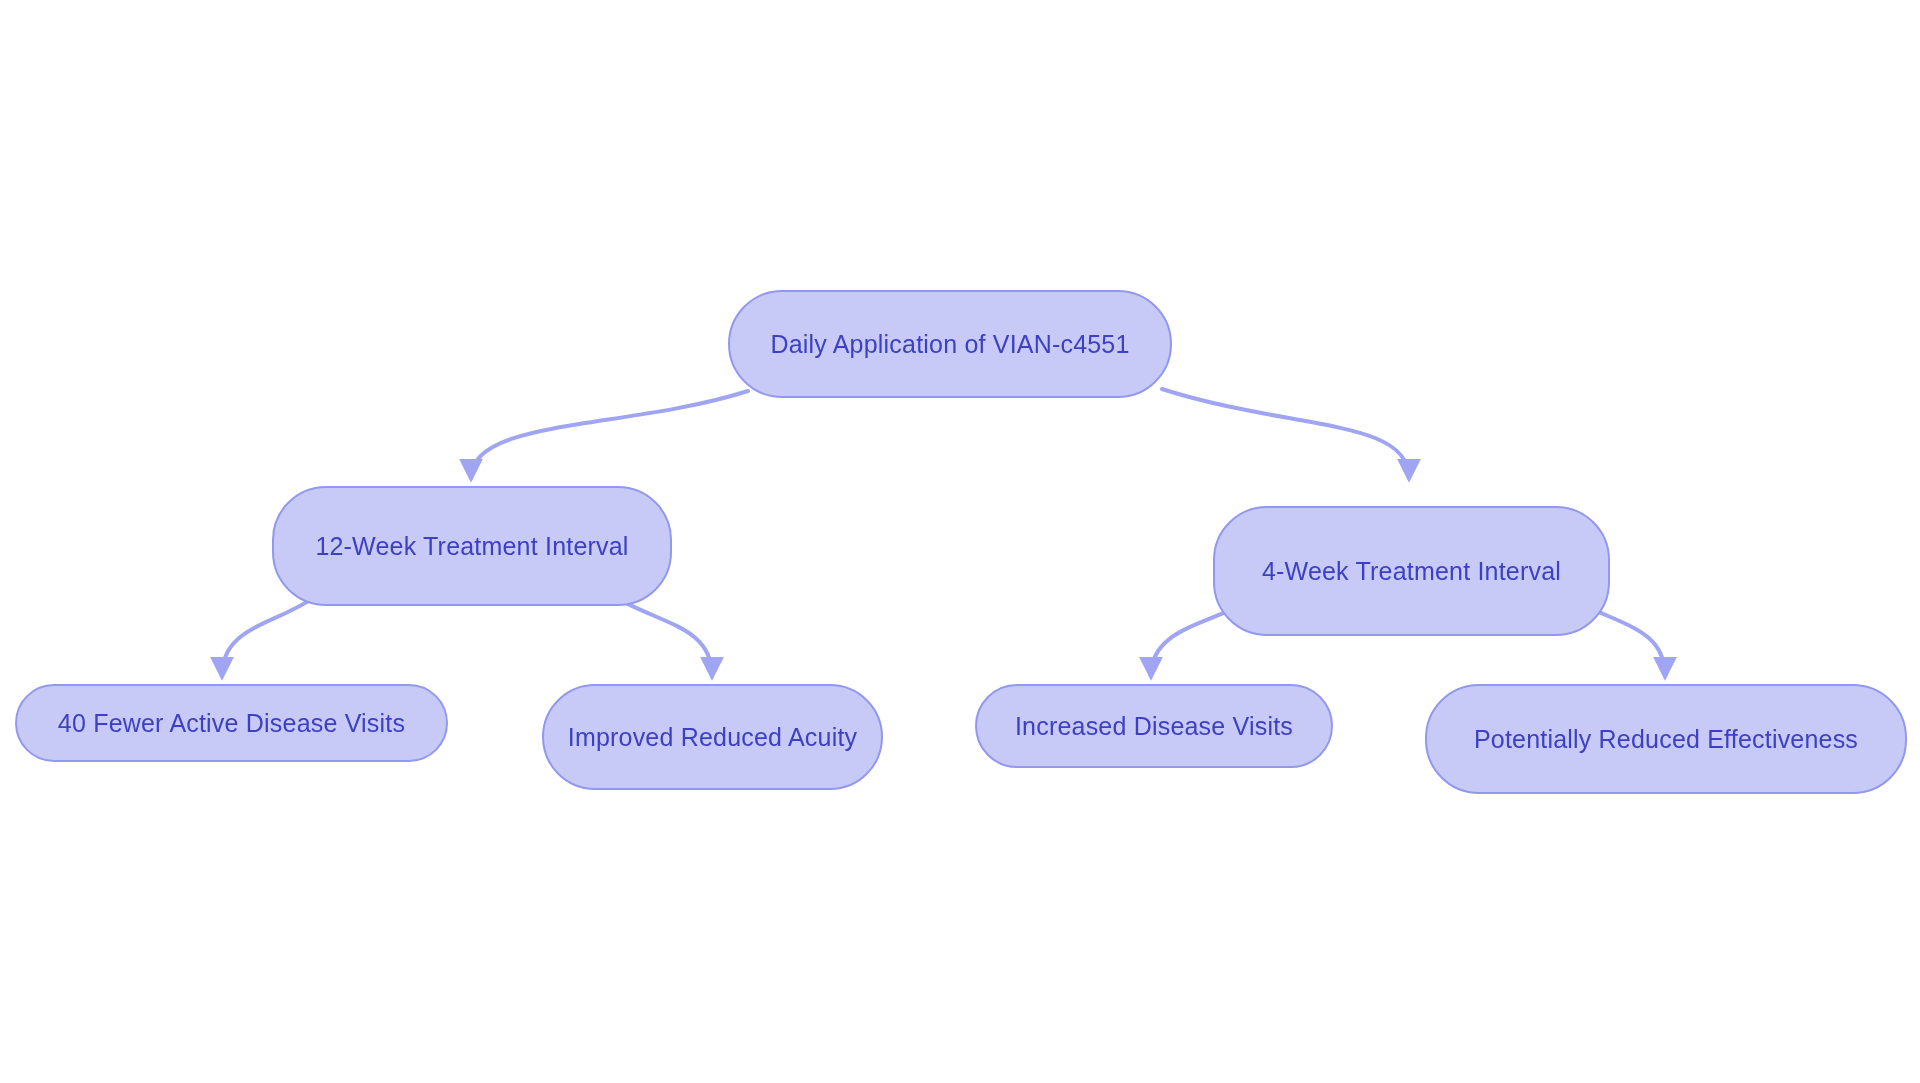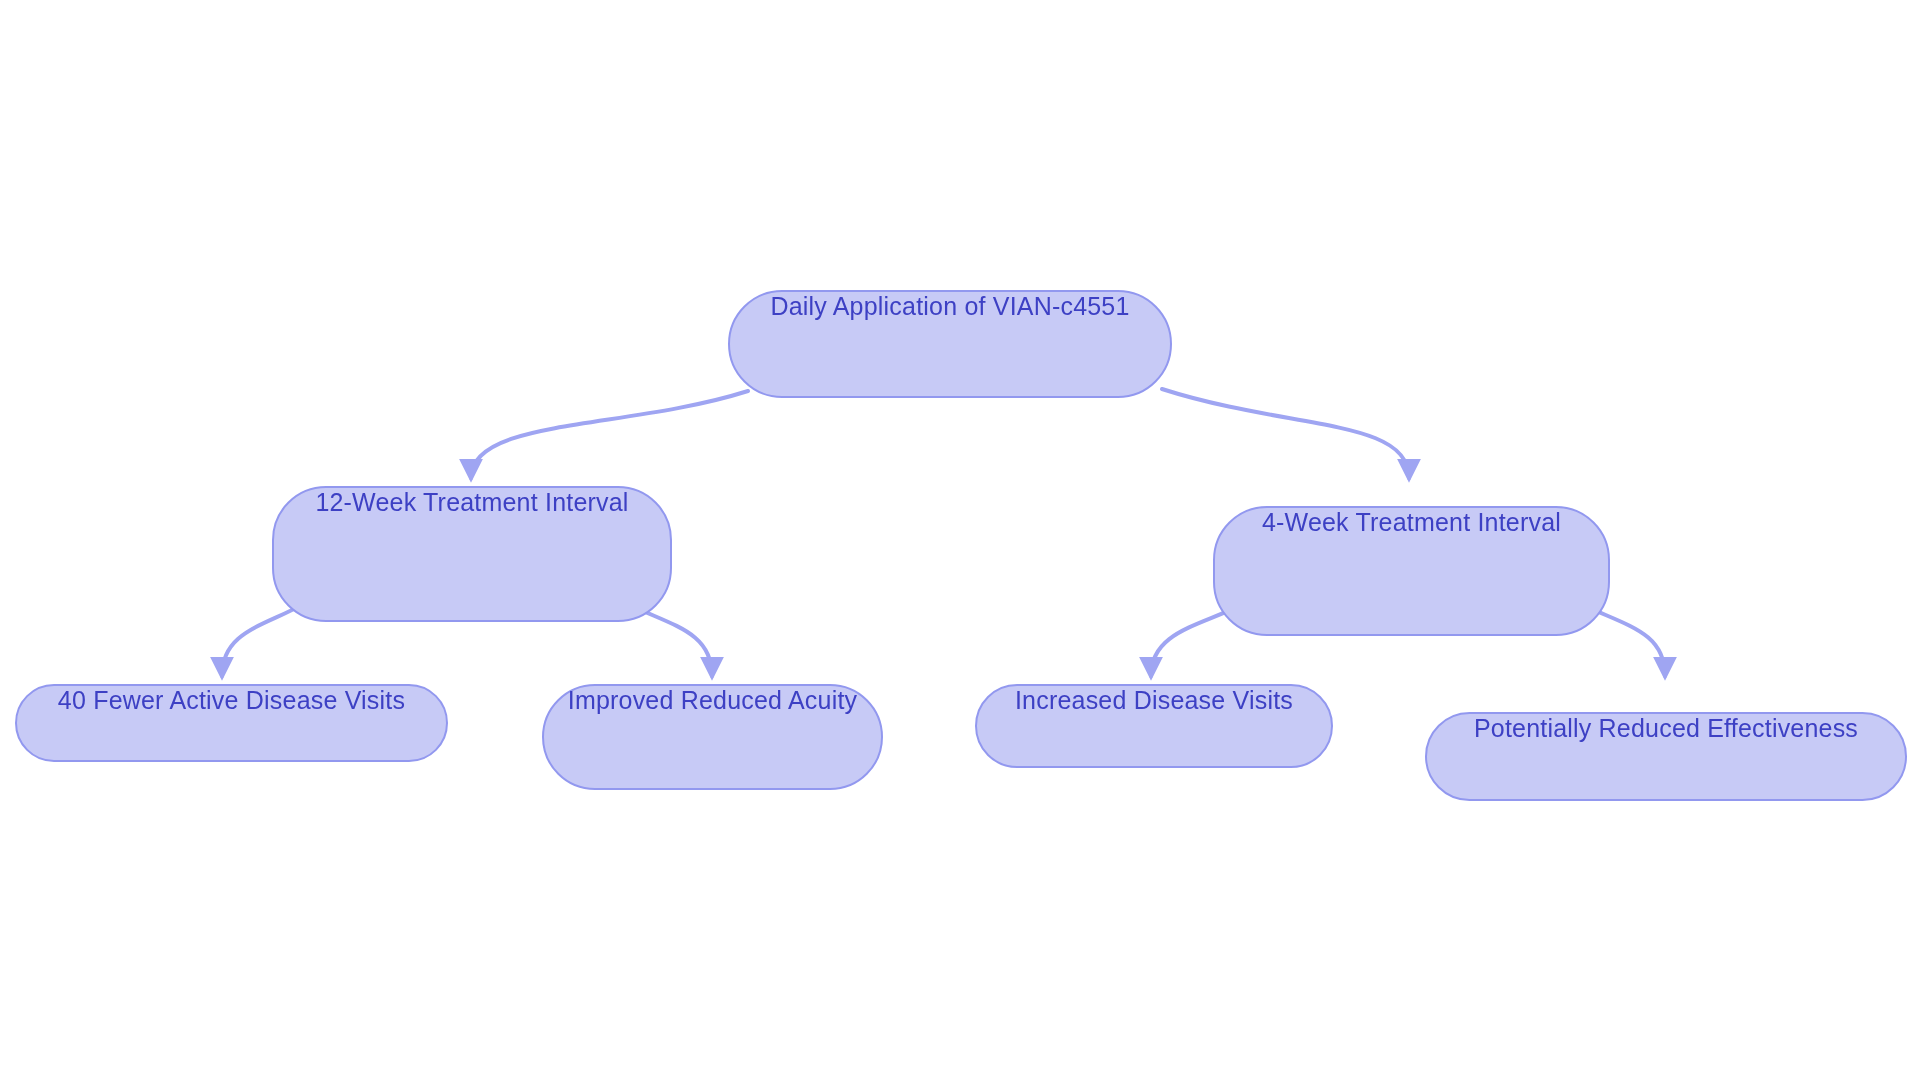"Daily Application of VIAN-c4551" .node { align-items: flex-start -> center }
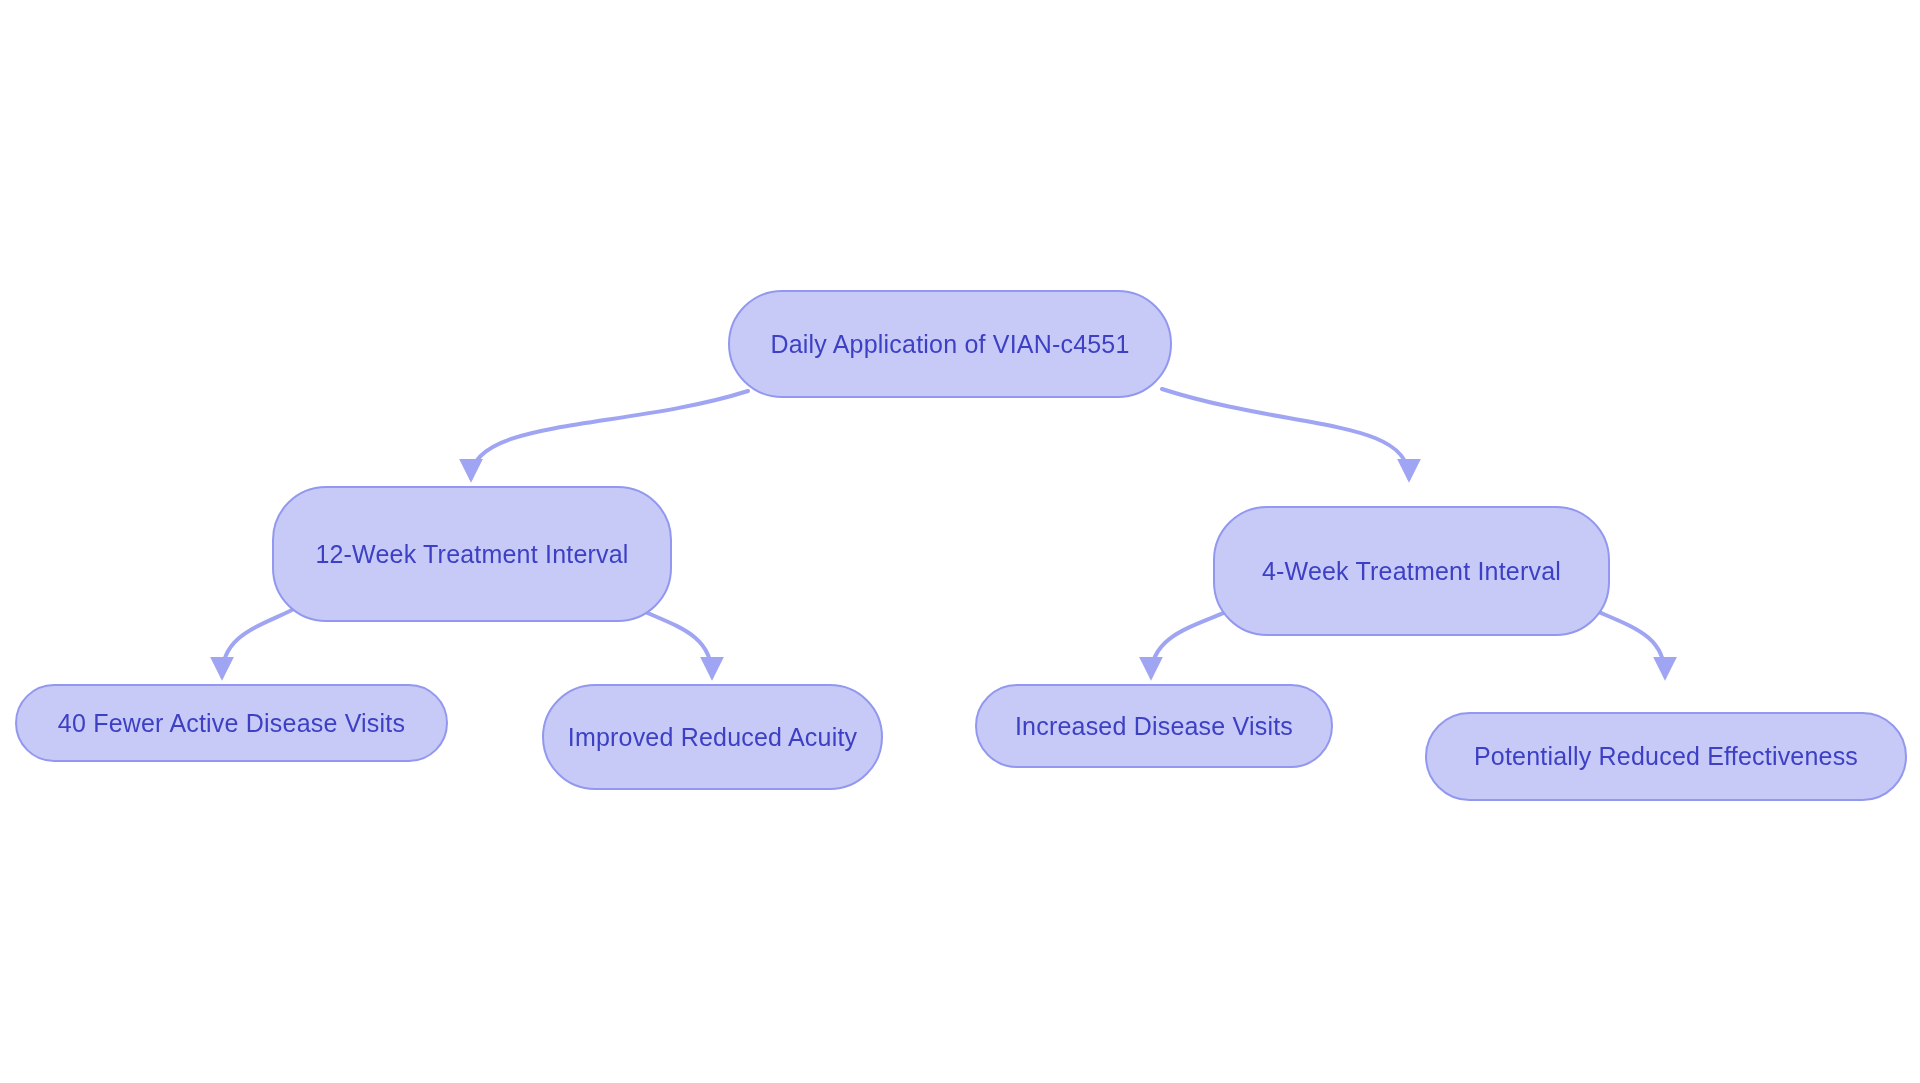"12-Week Treatment Interval" .n-left { height: 136px -> 120px }
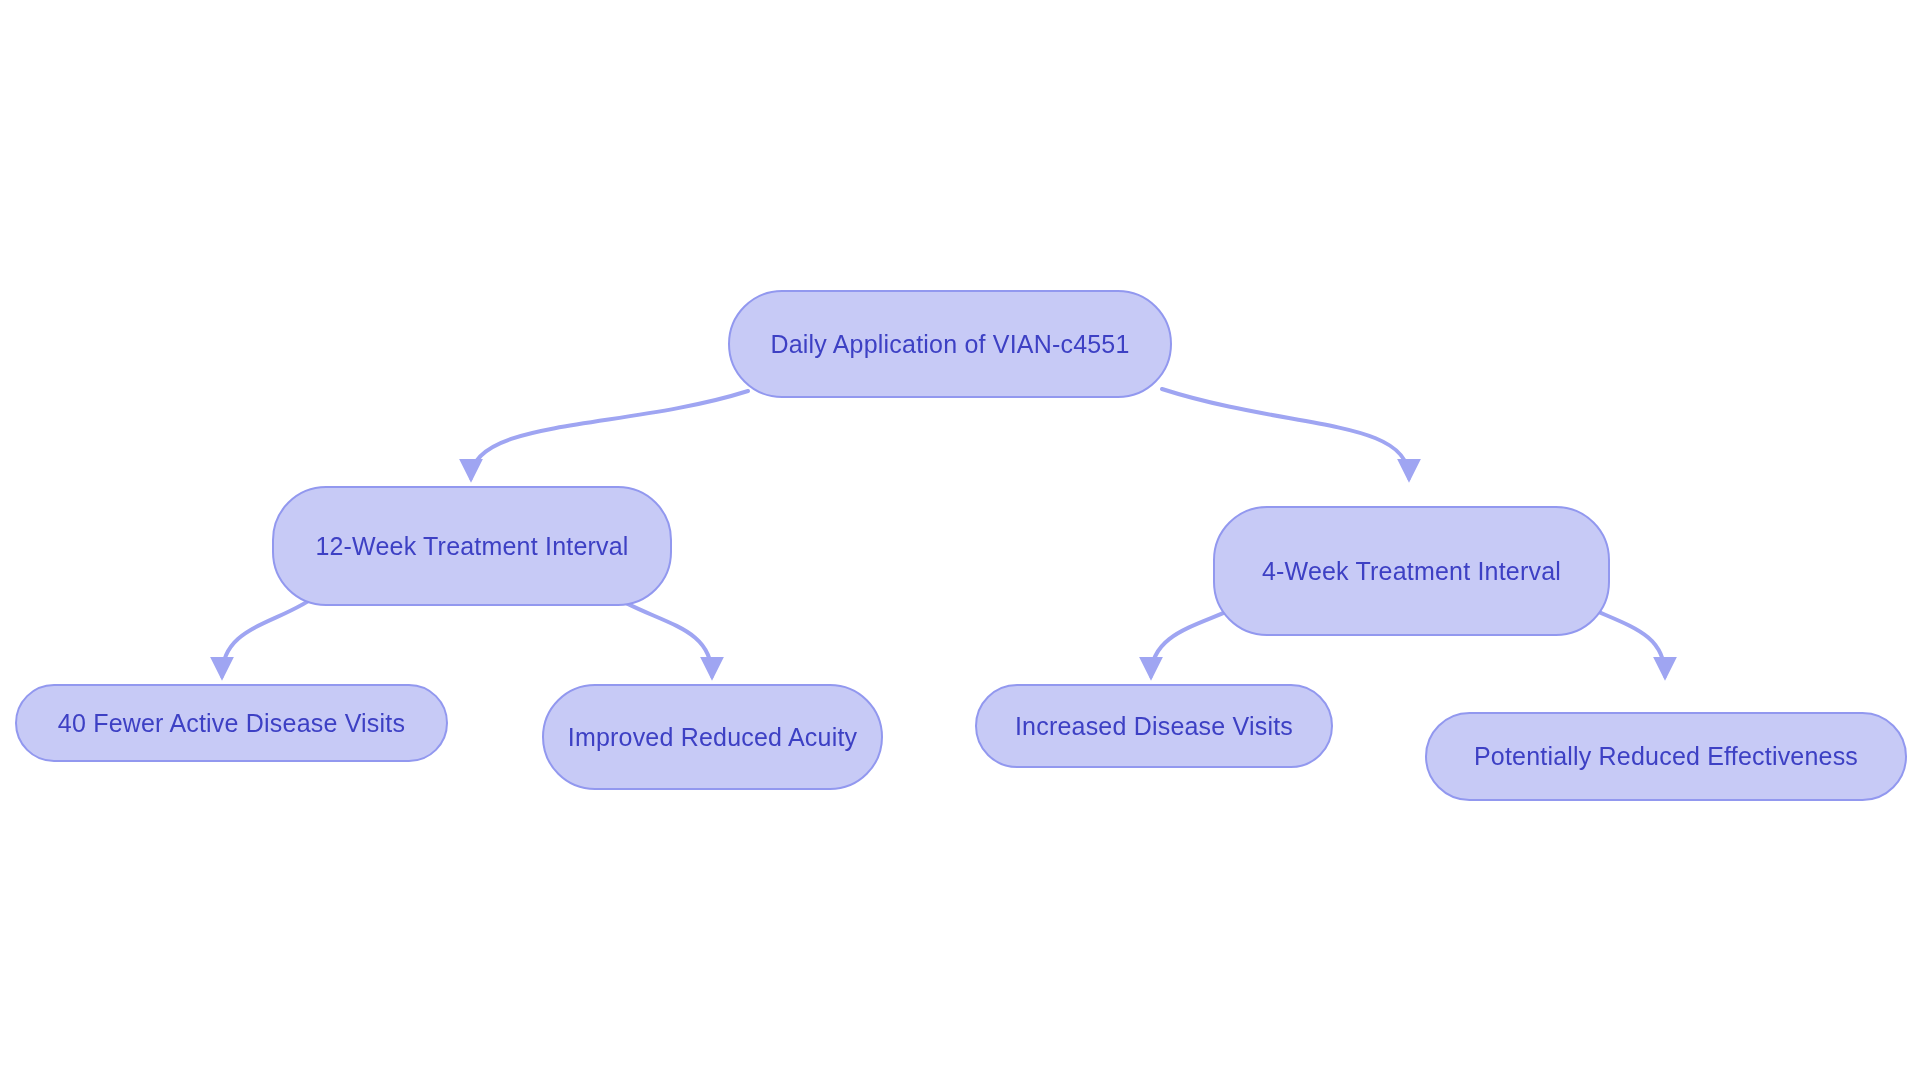"Potentially Reduced Effectiveness" .n-rc2 { height: 89px -> 110px; top: 712px -> 684px }
